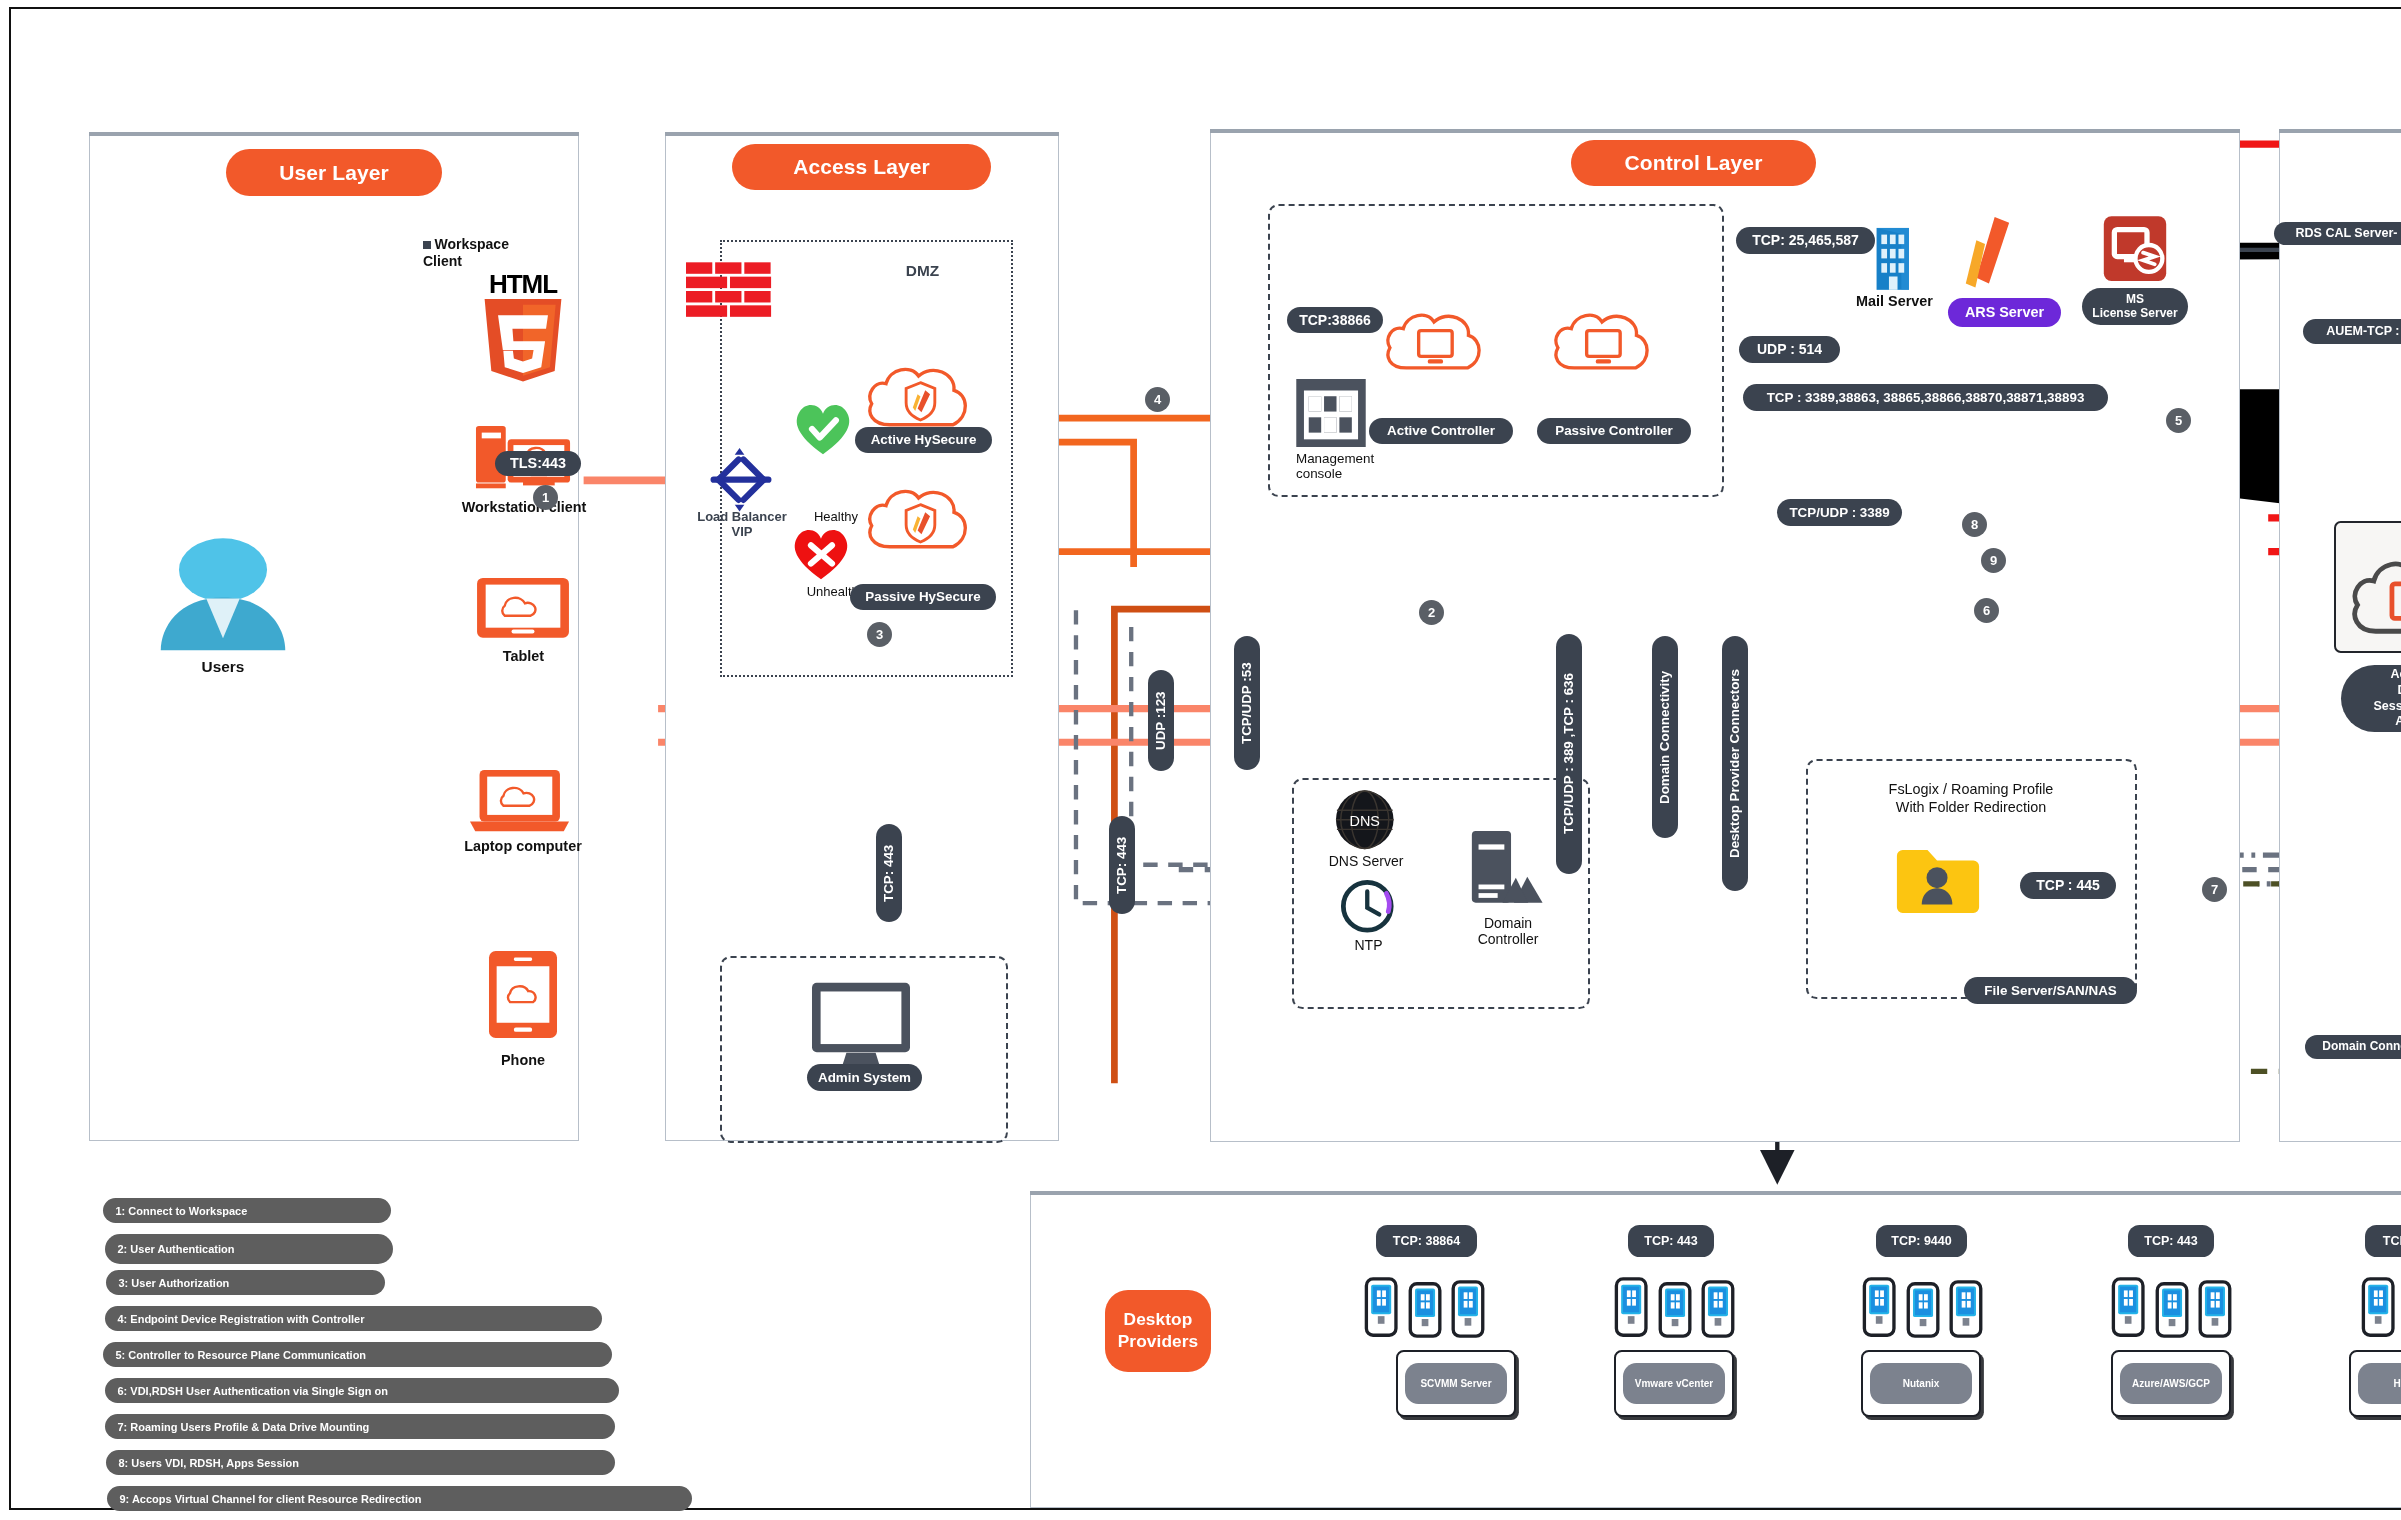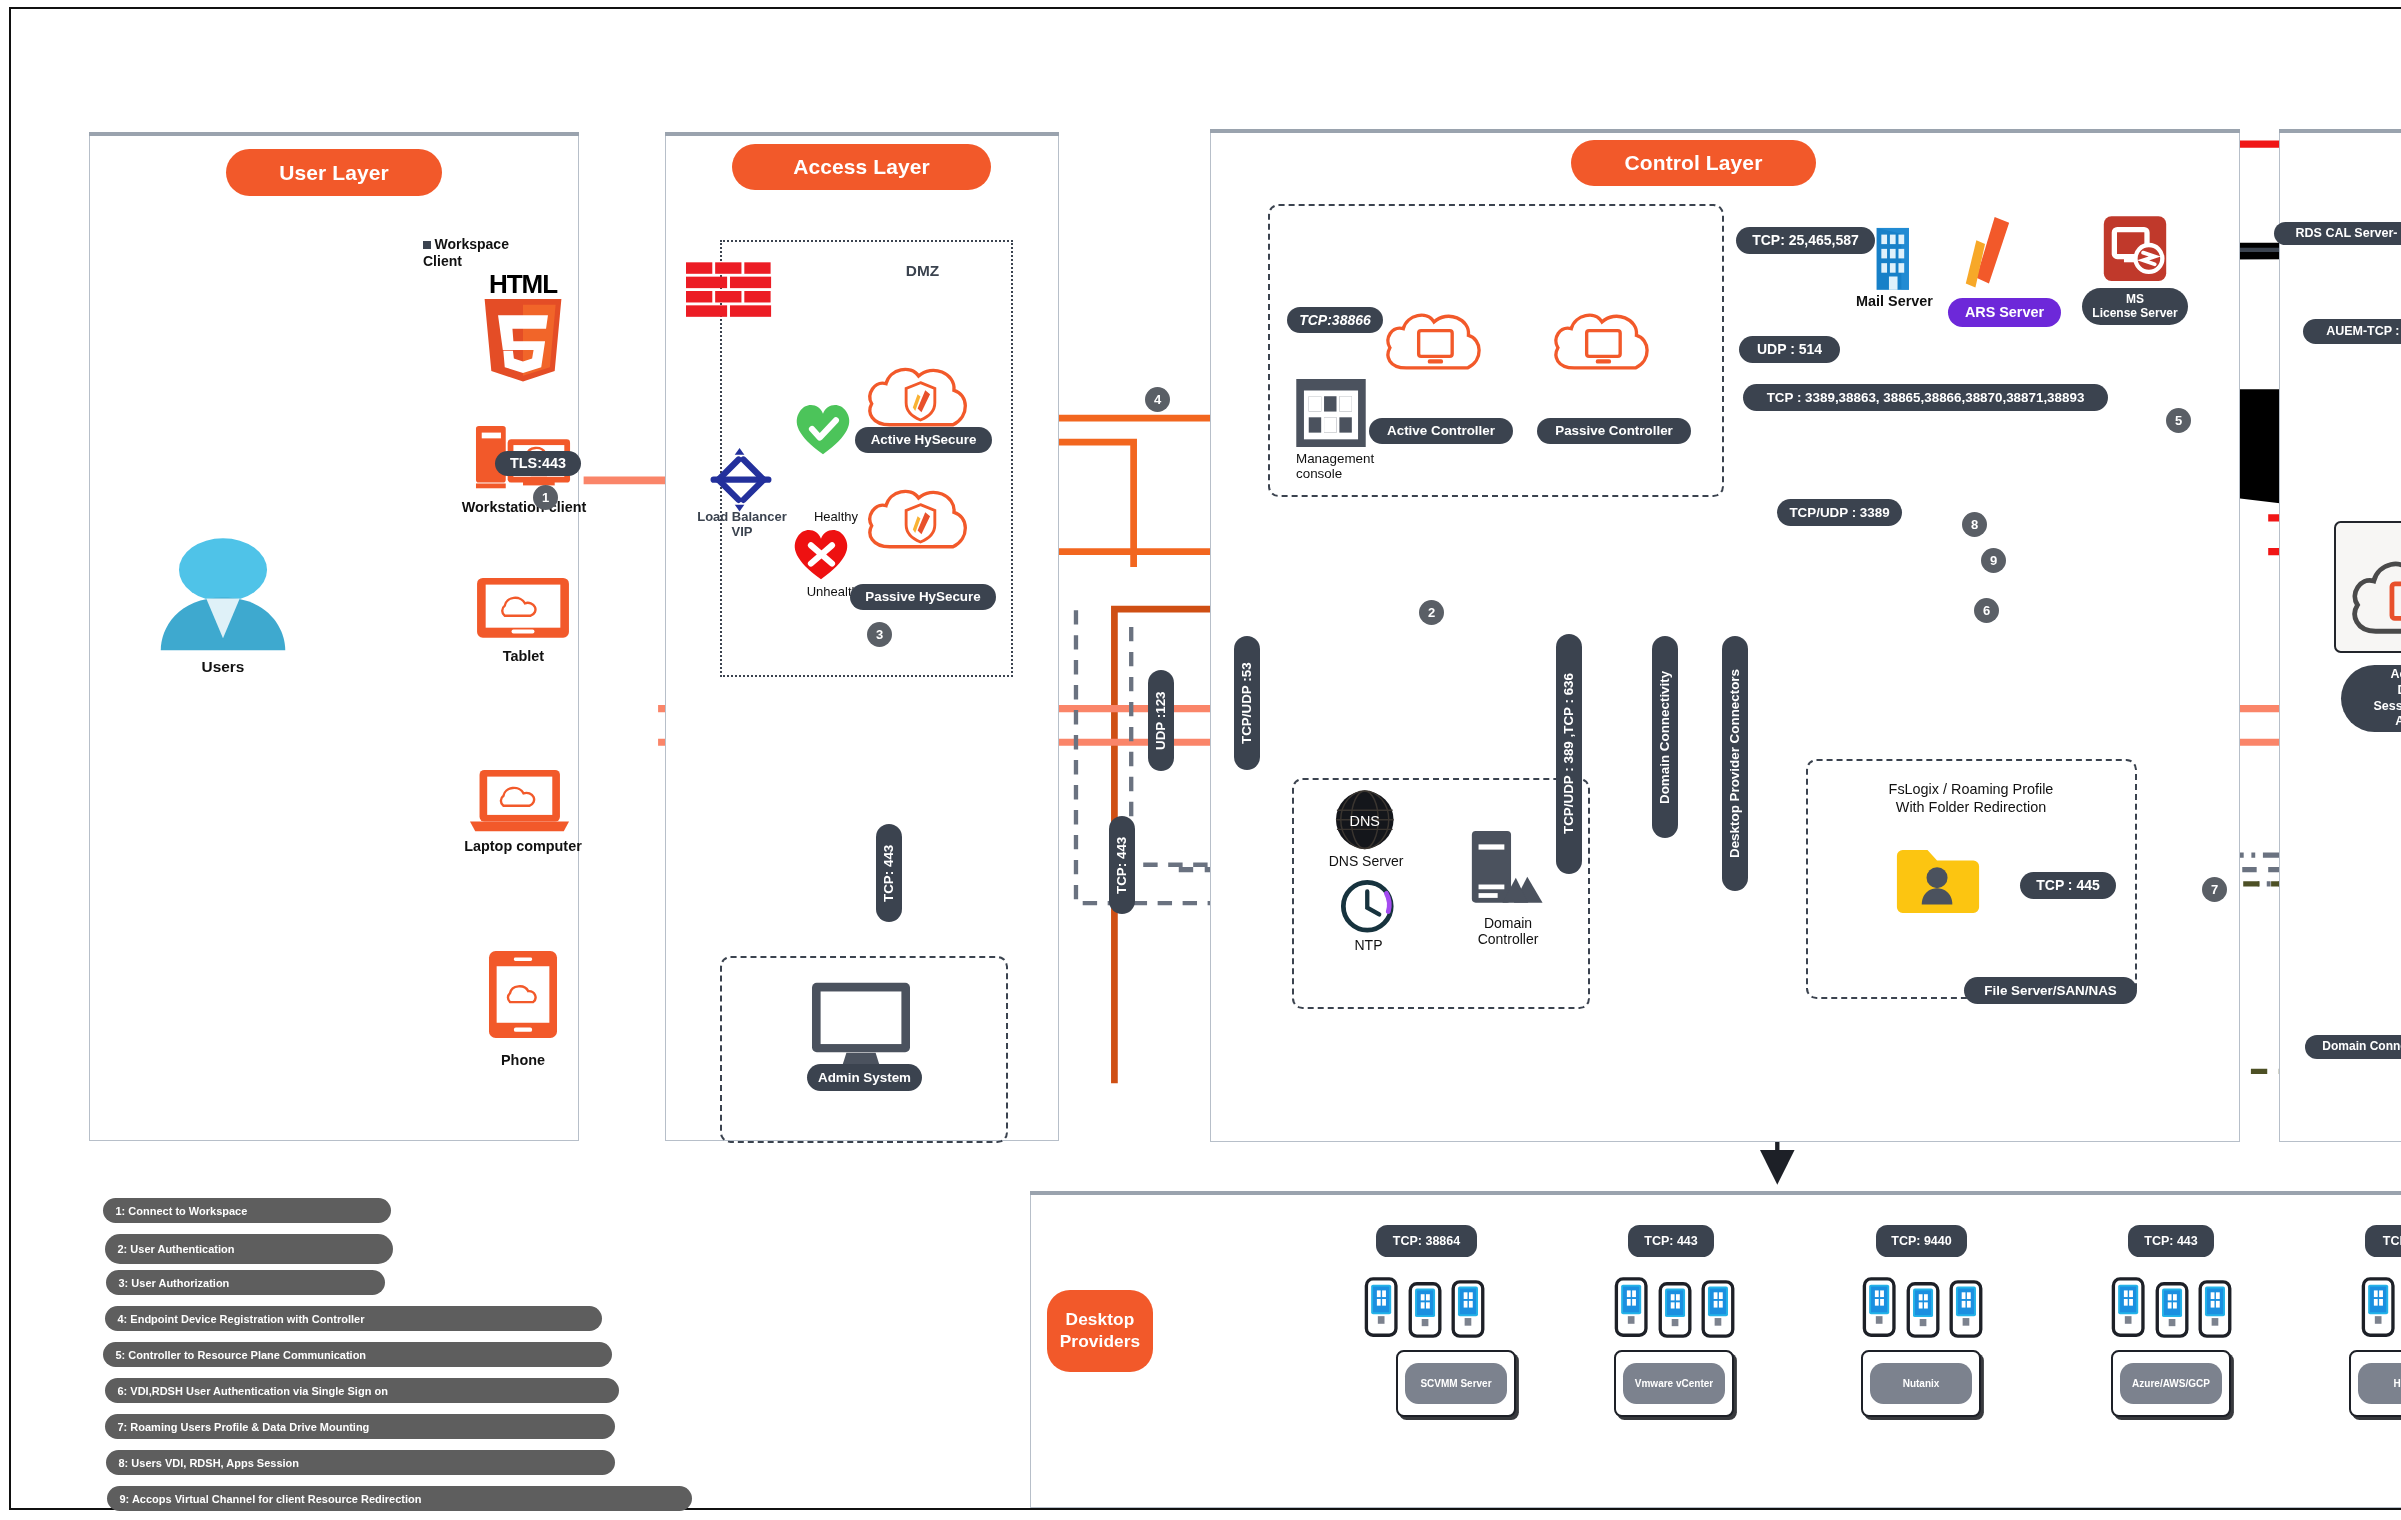"TCP:38866" div.pill { font-style: italic -> none }
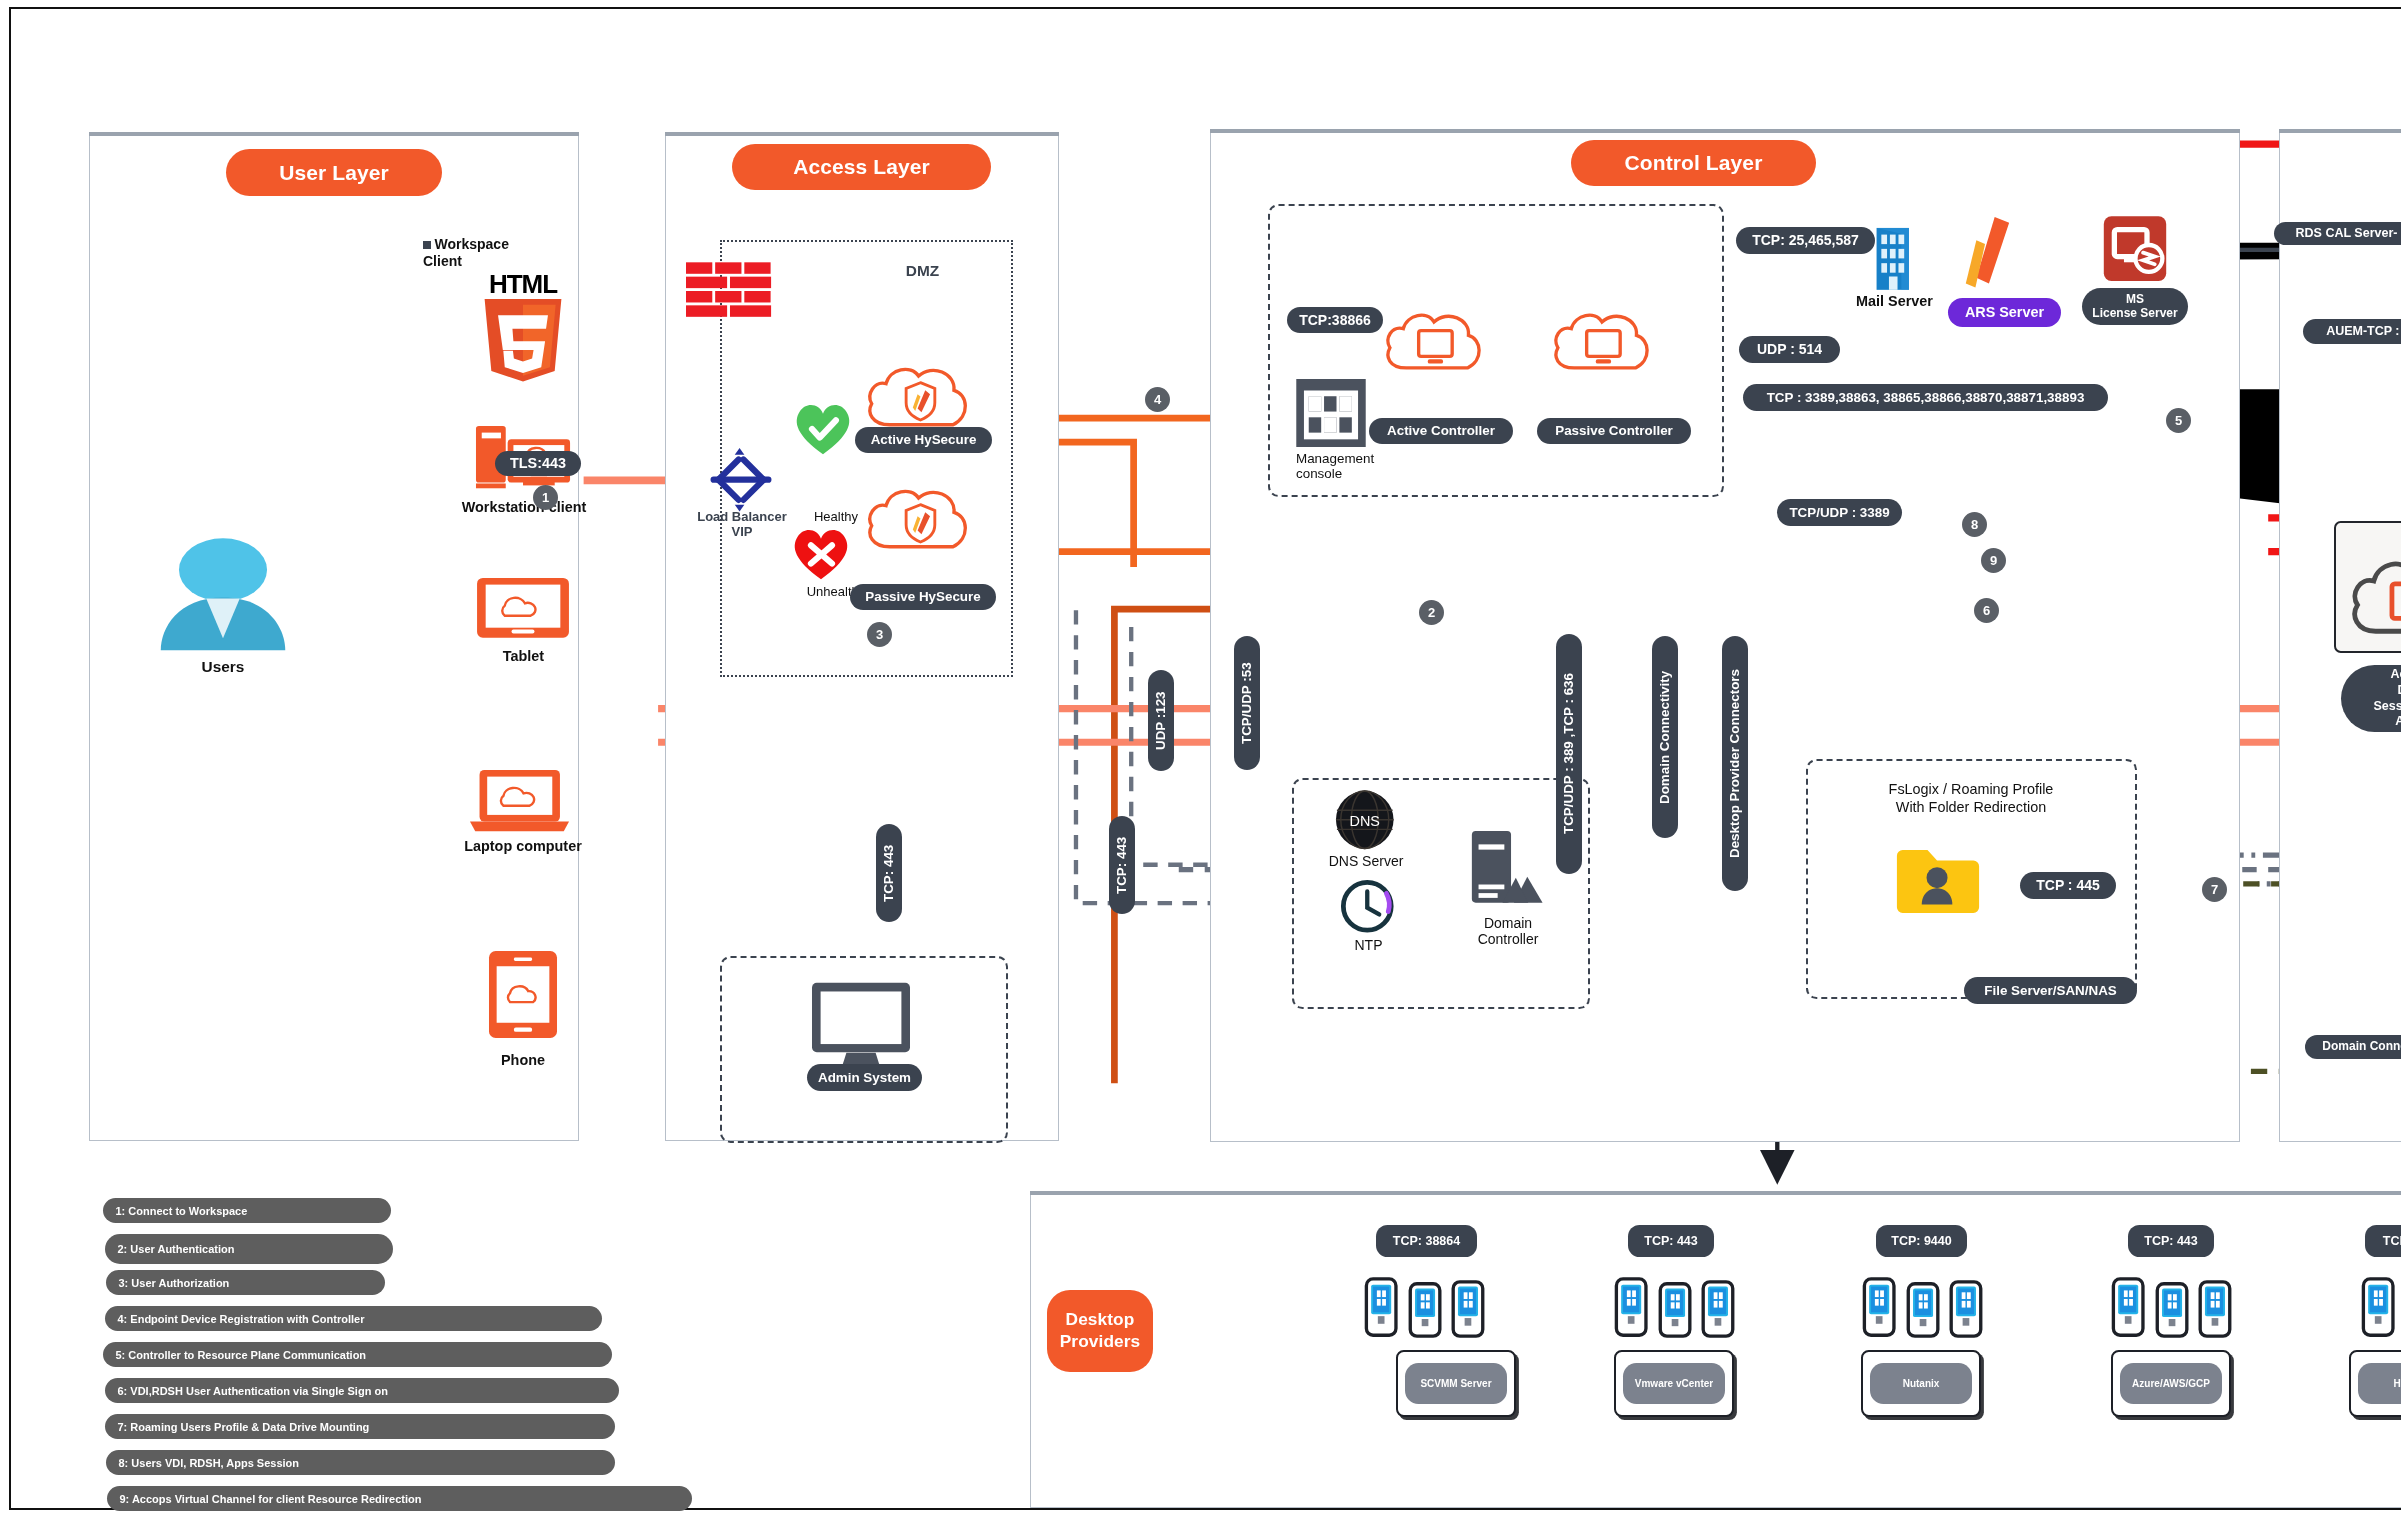"Desktop" div.layer-pill { left: 1047px -> 1105px }
